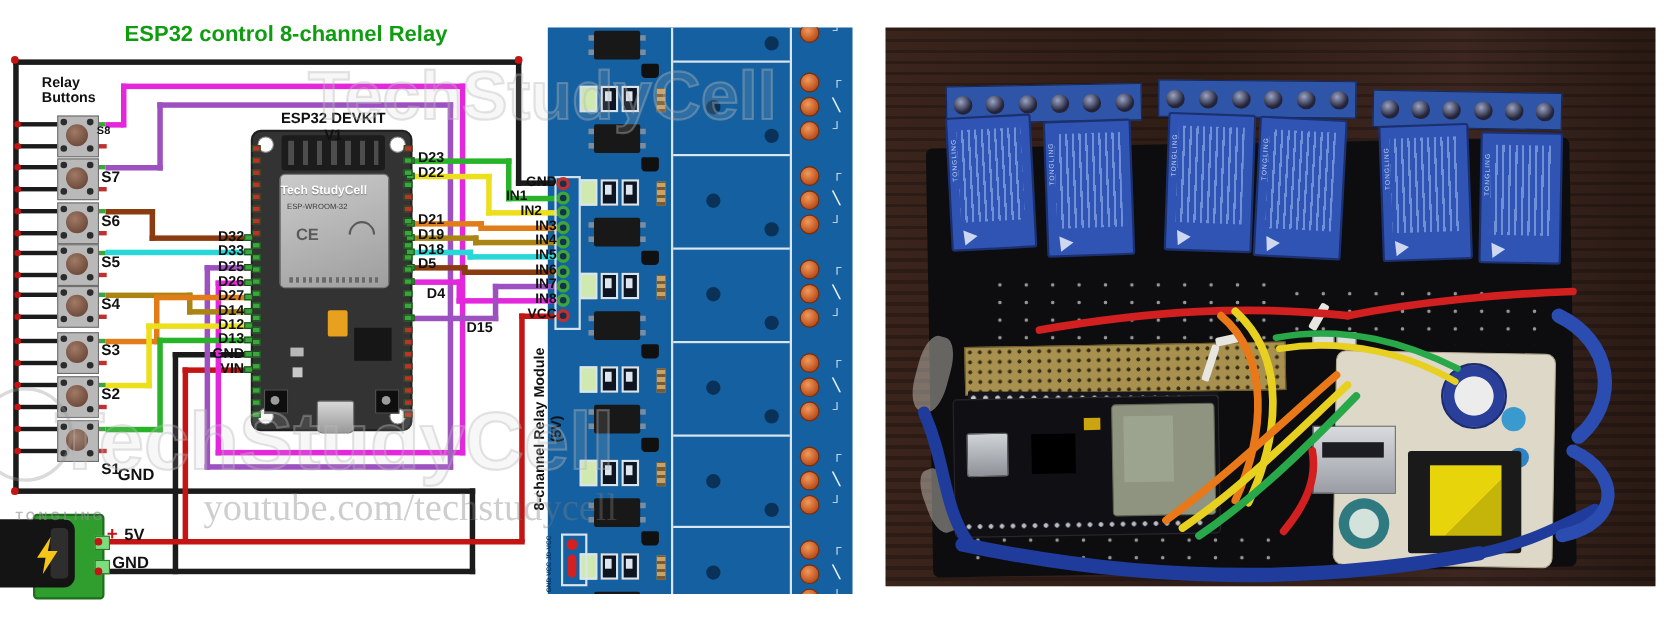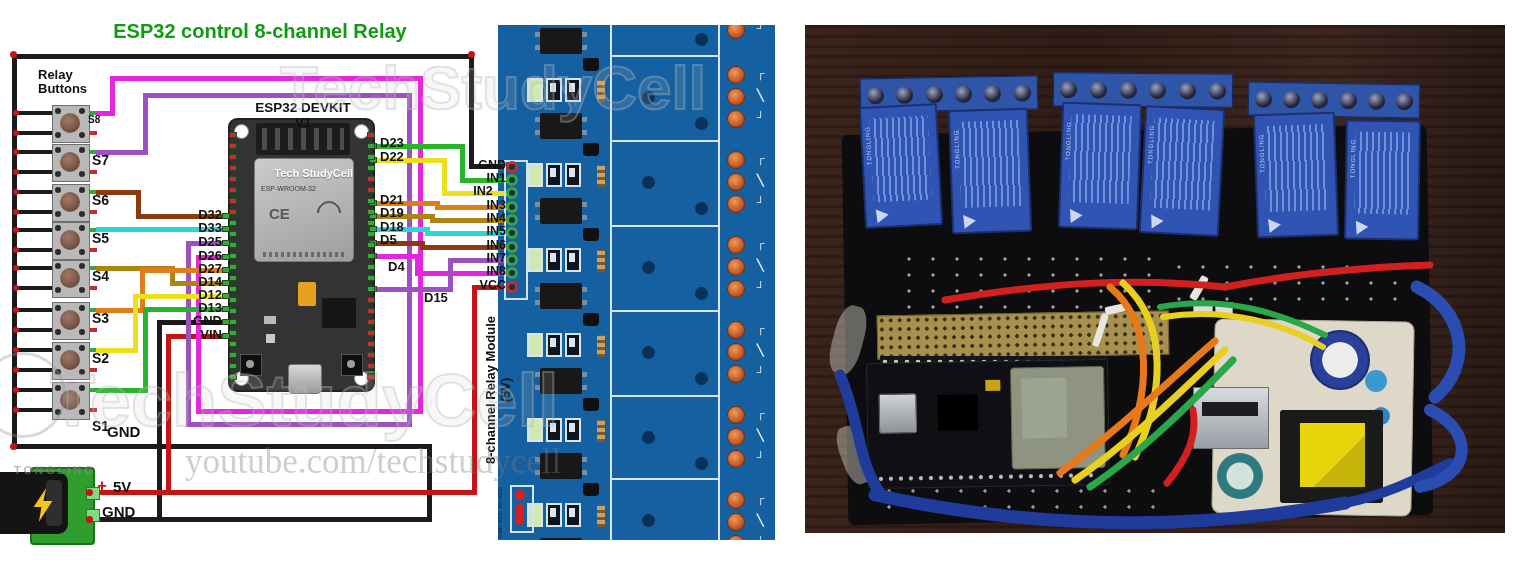"Tech StudyCell" div { text-align: right -> left }
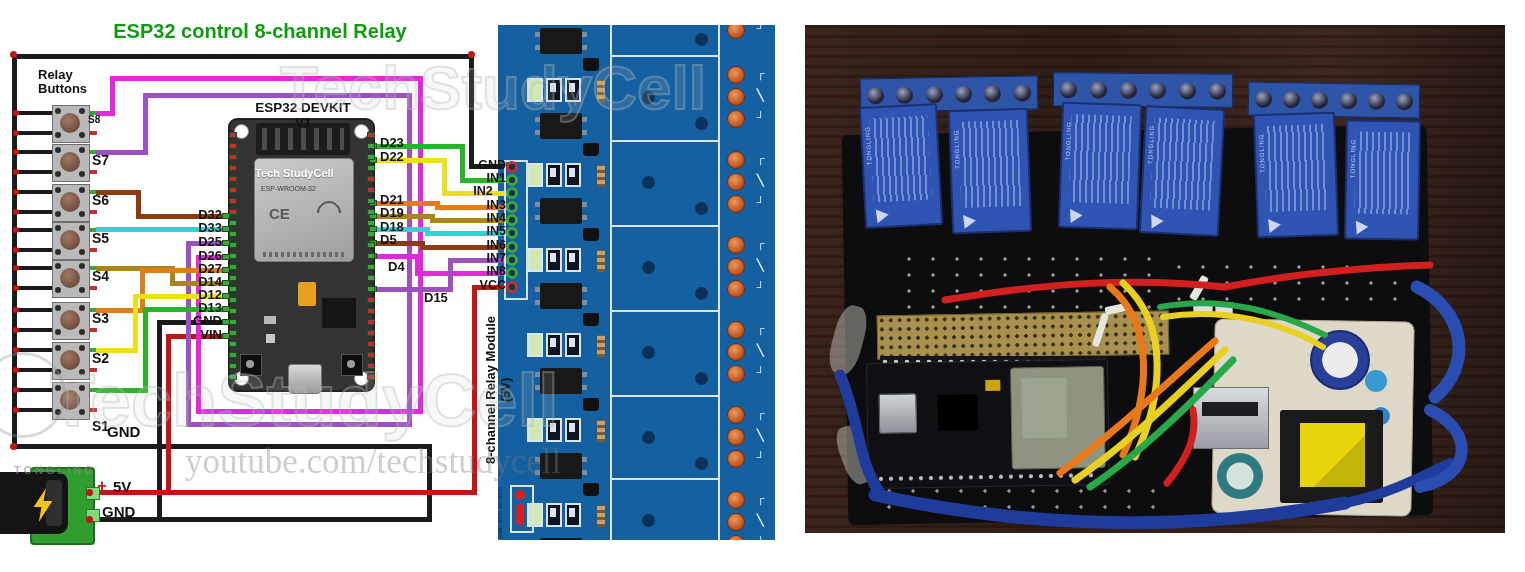"IN1" div.lbl { text-align: right -> left }
